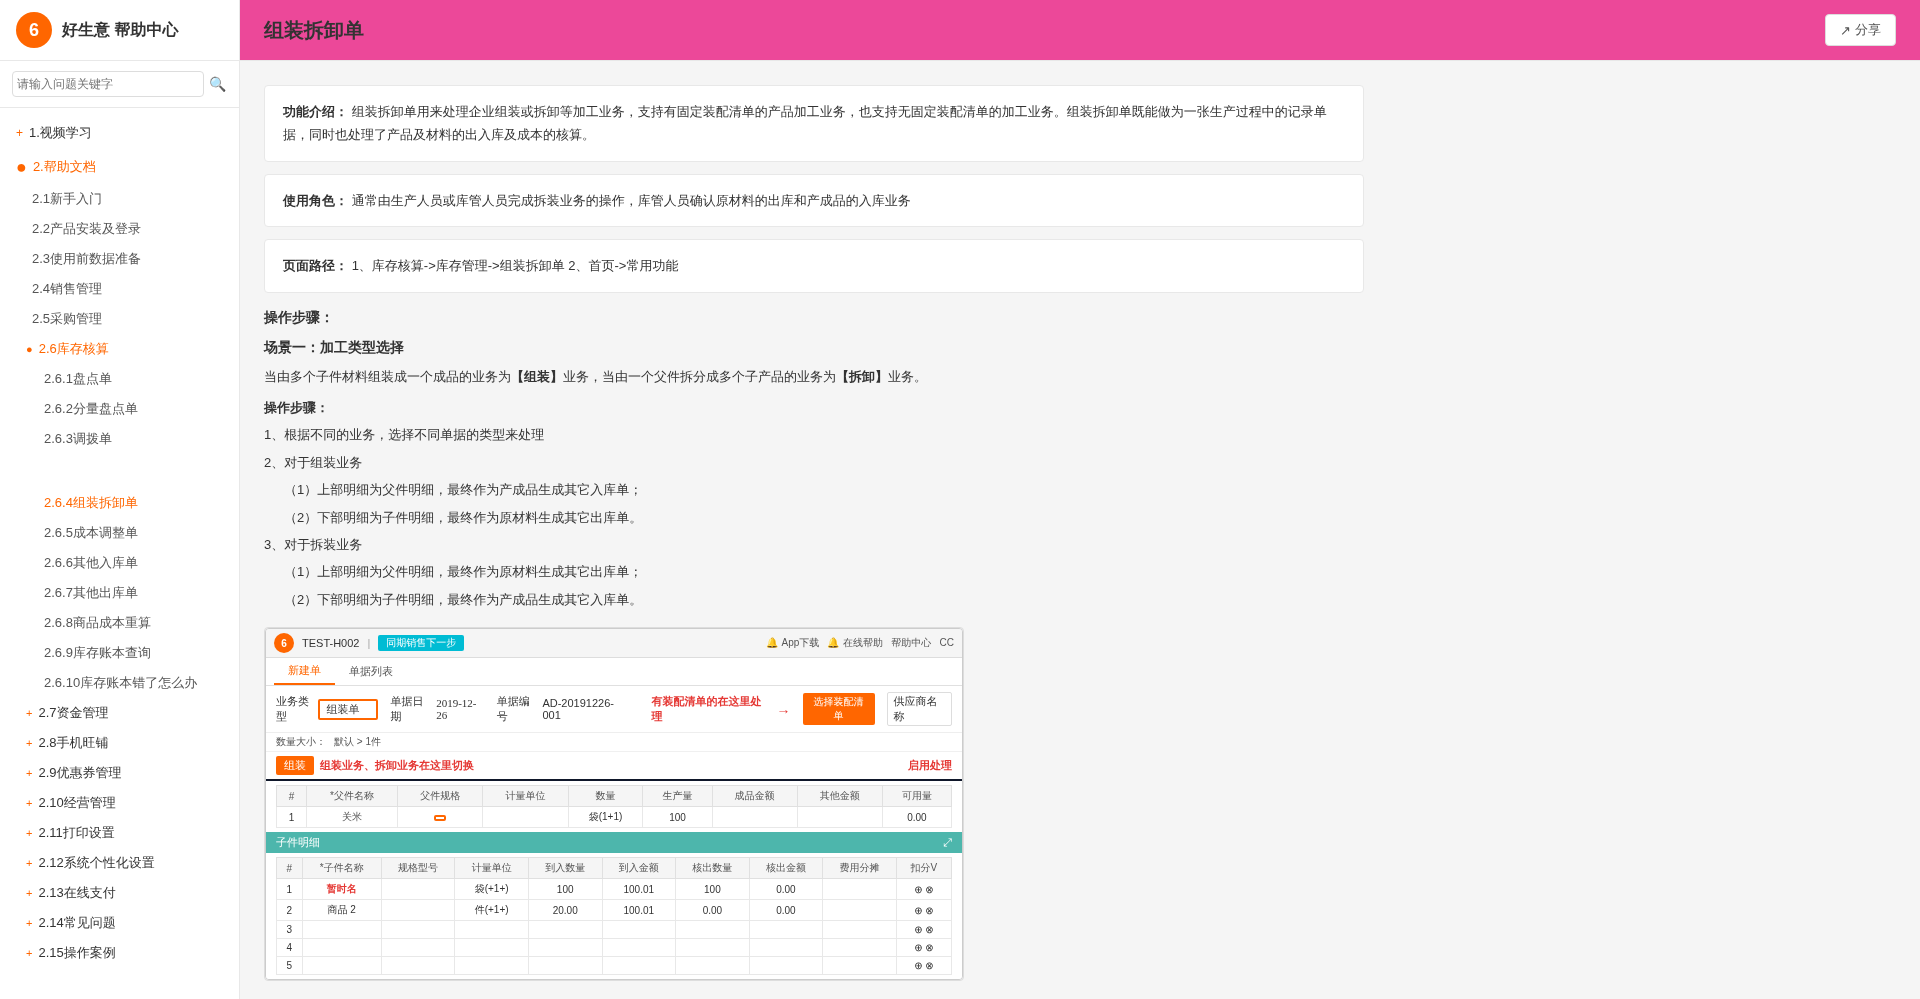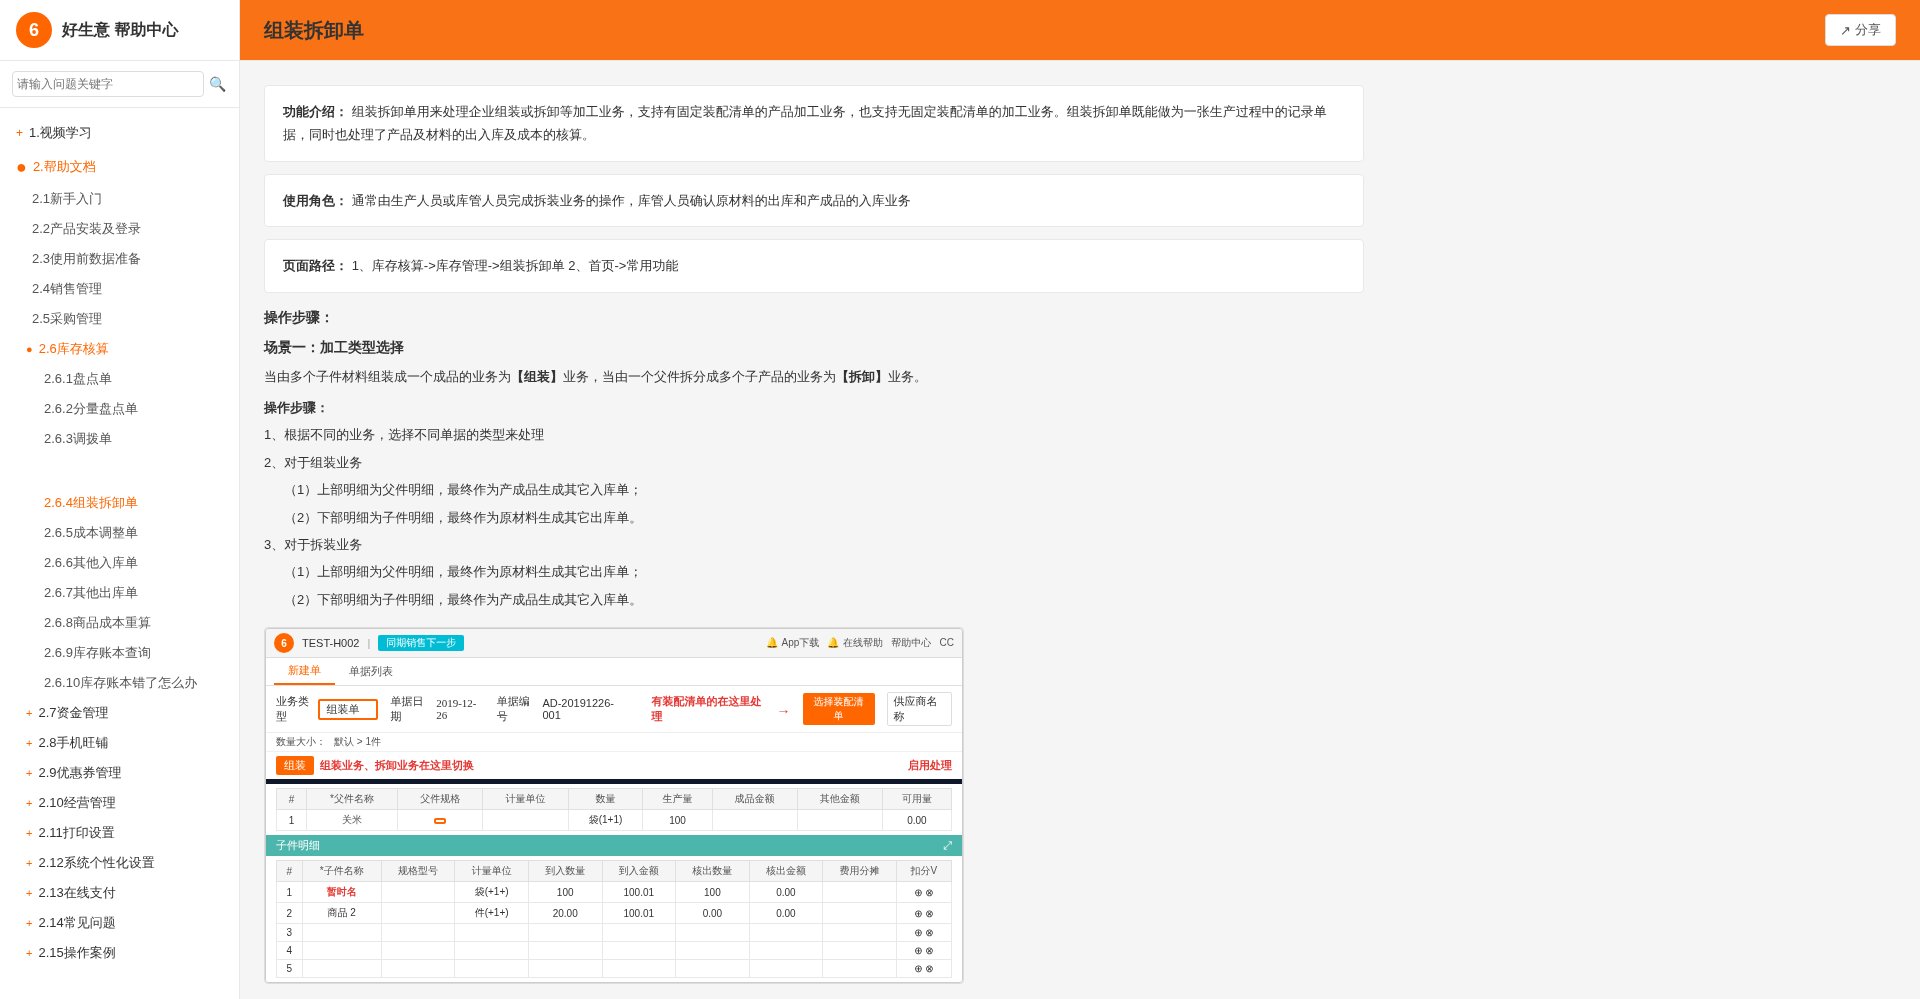"组装拆卸单" .main-header { background: #f97316 -> #ec4899 }
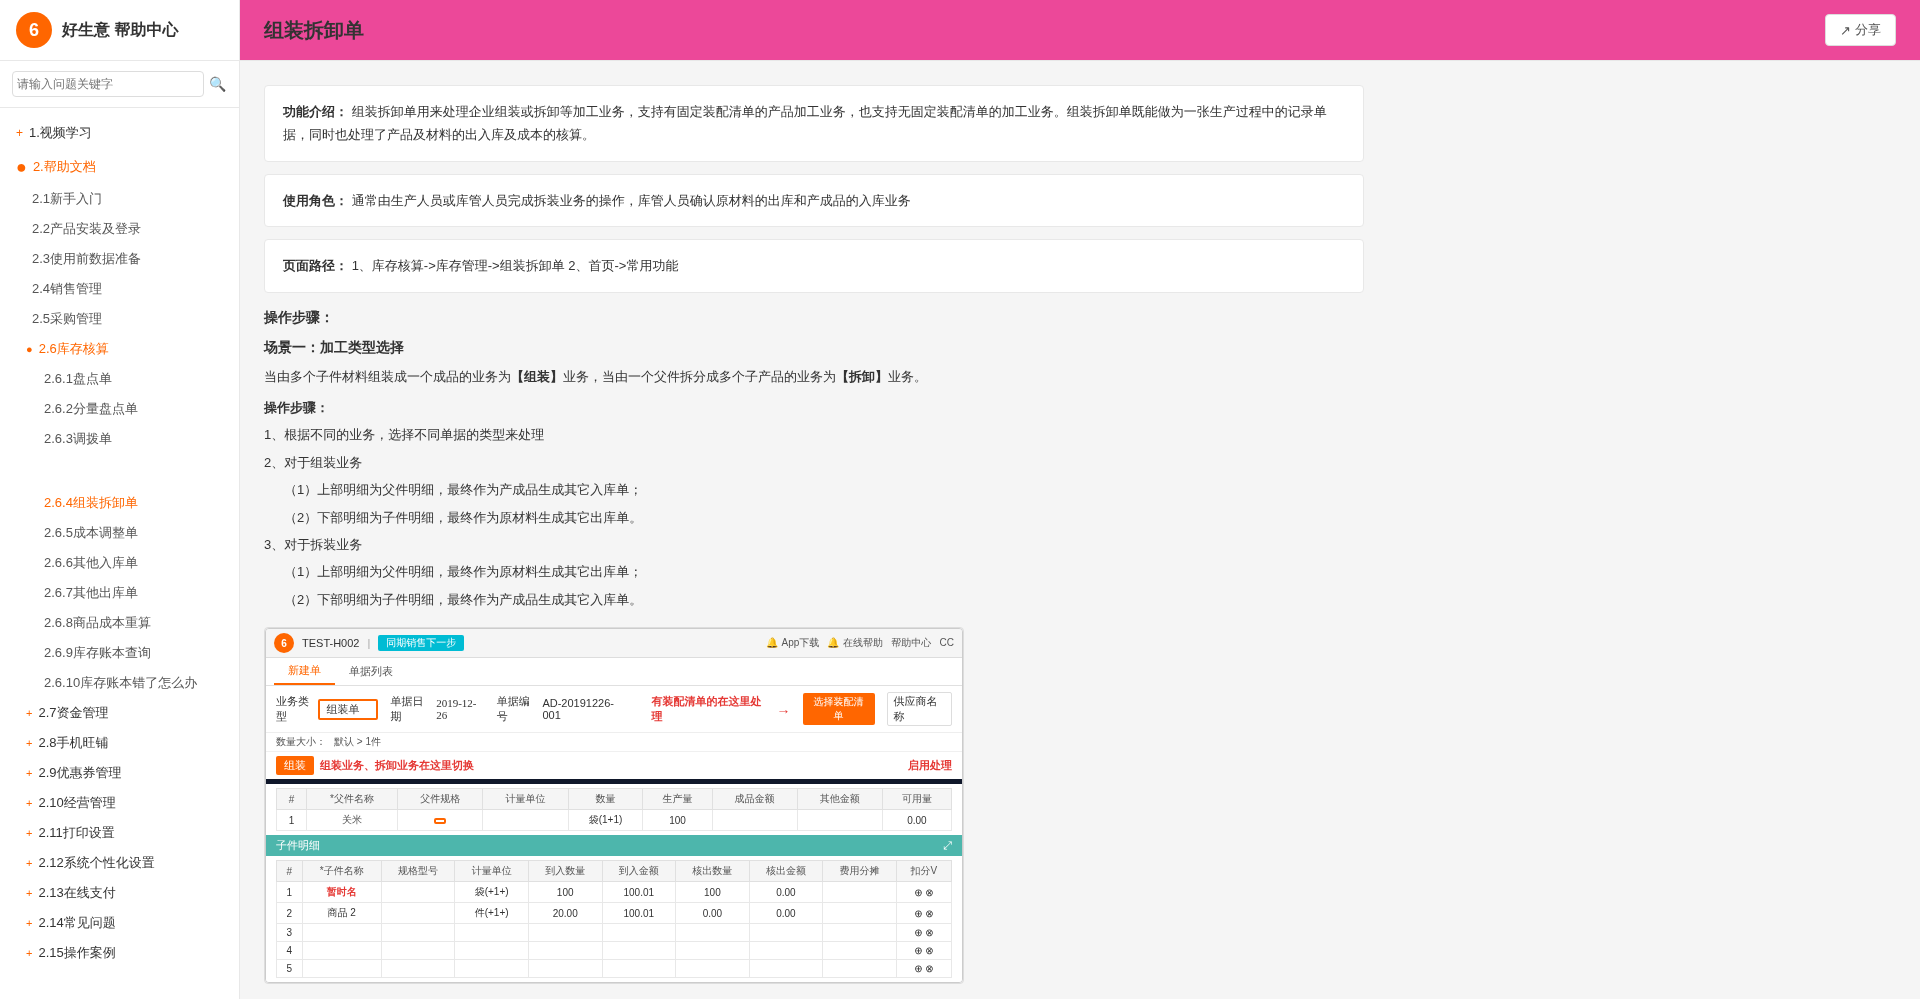"组装" div { border-bottom: 5px solid #0f172a -> 2px solid #0f172a }
